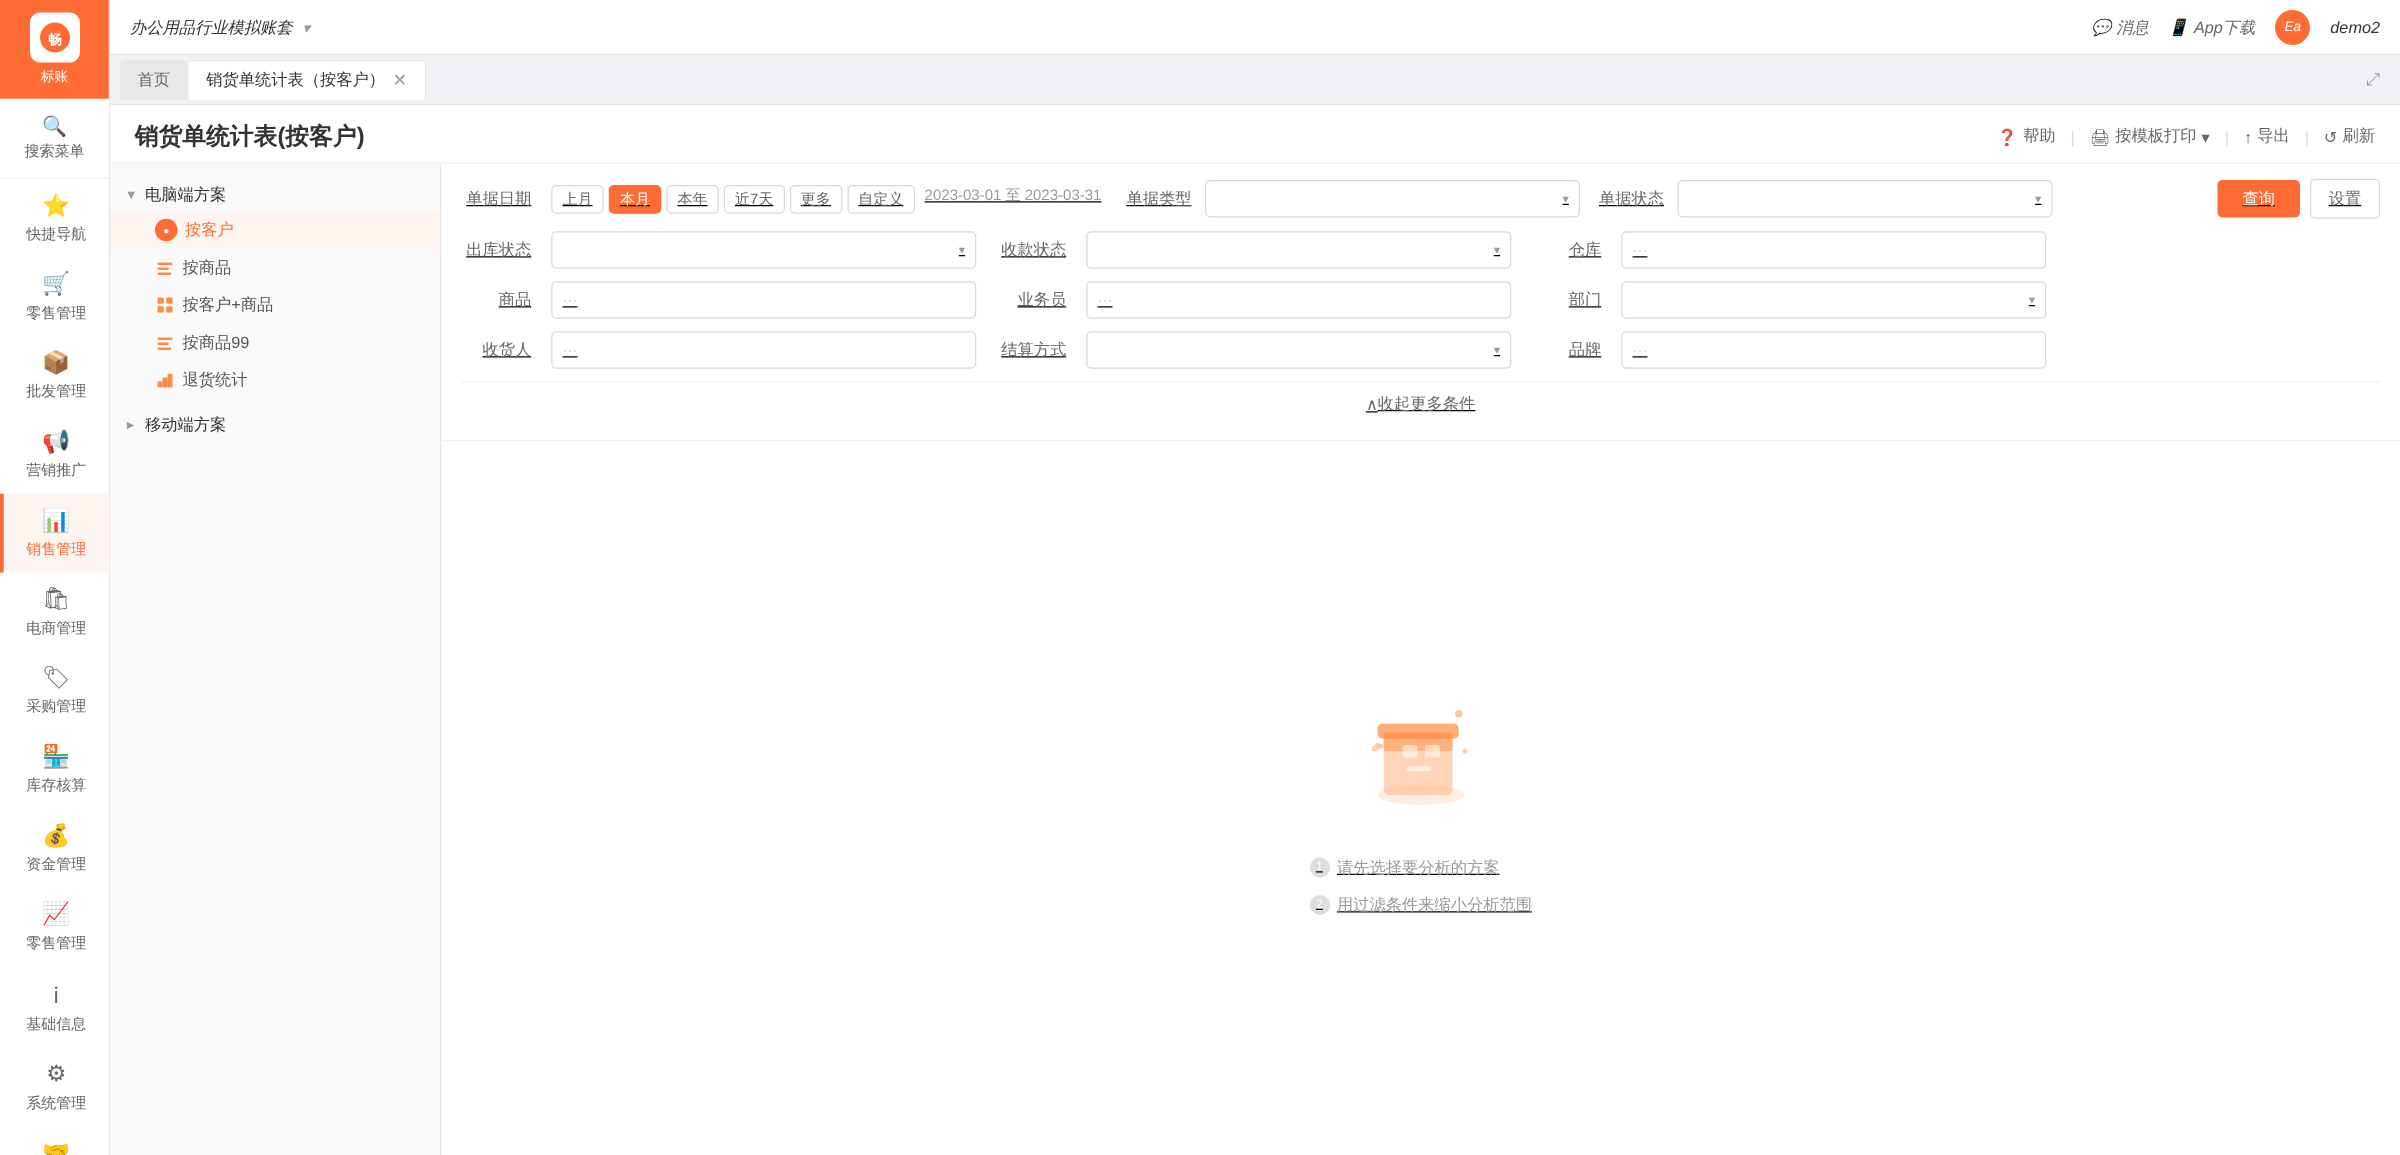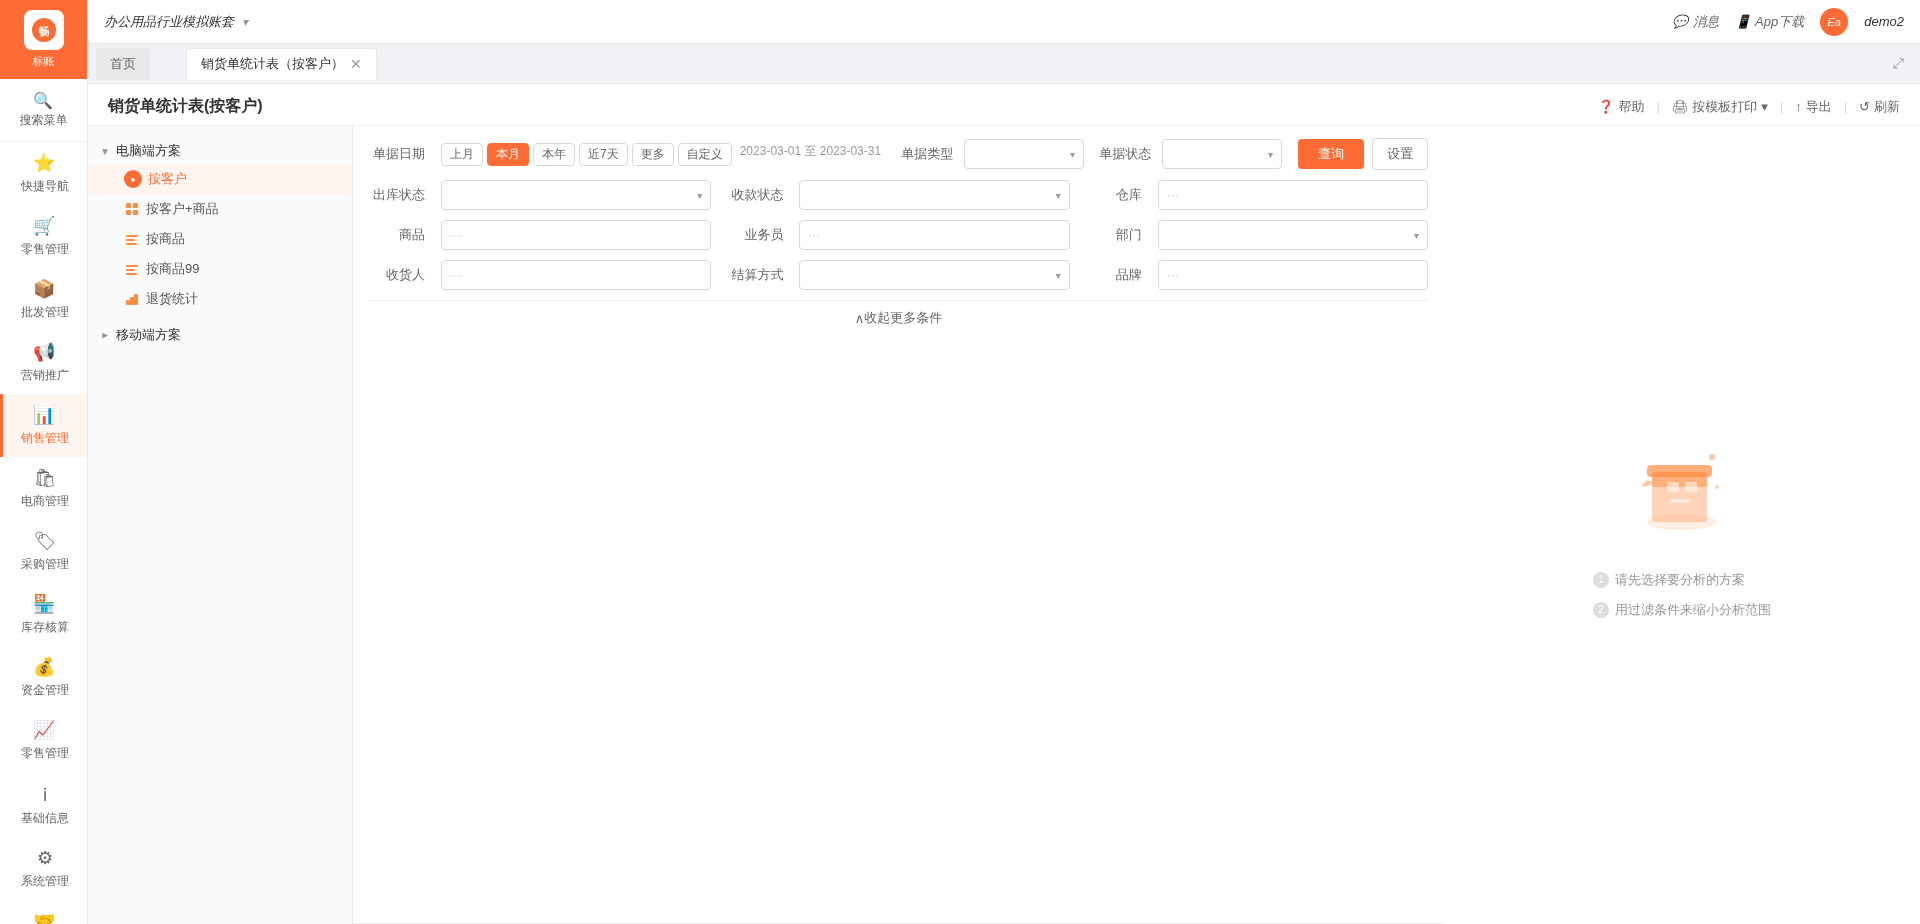"首页" .tab-bar-inner { gap: 36px -> none }
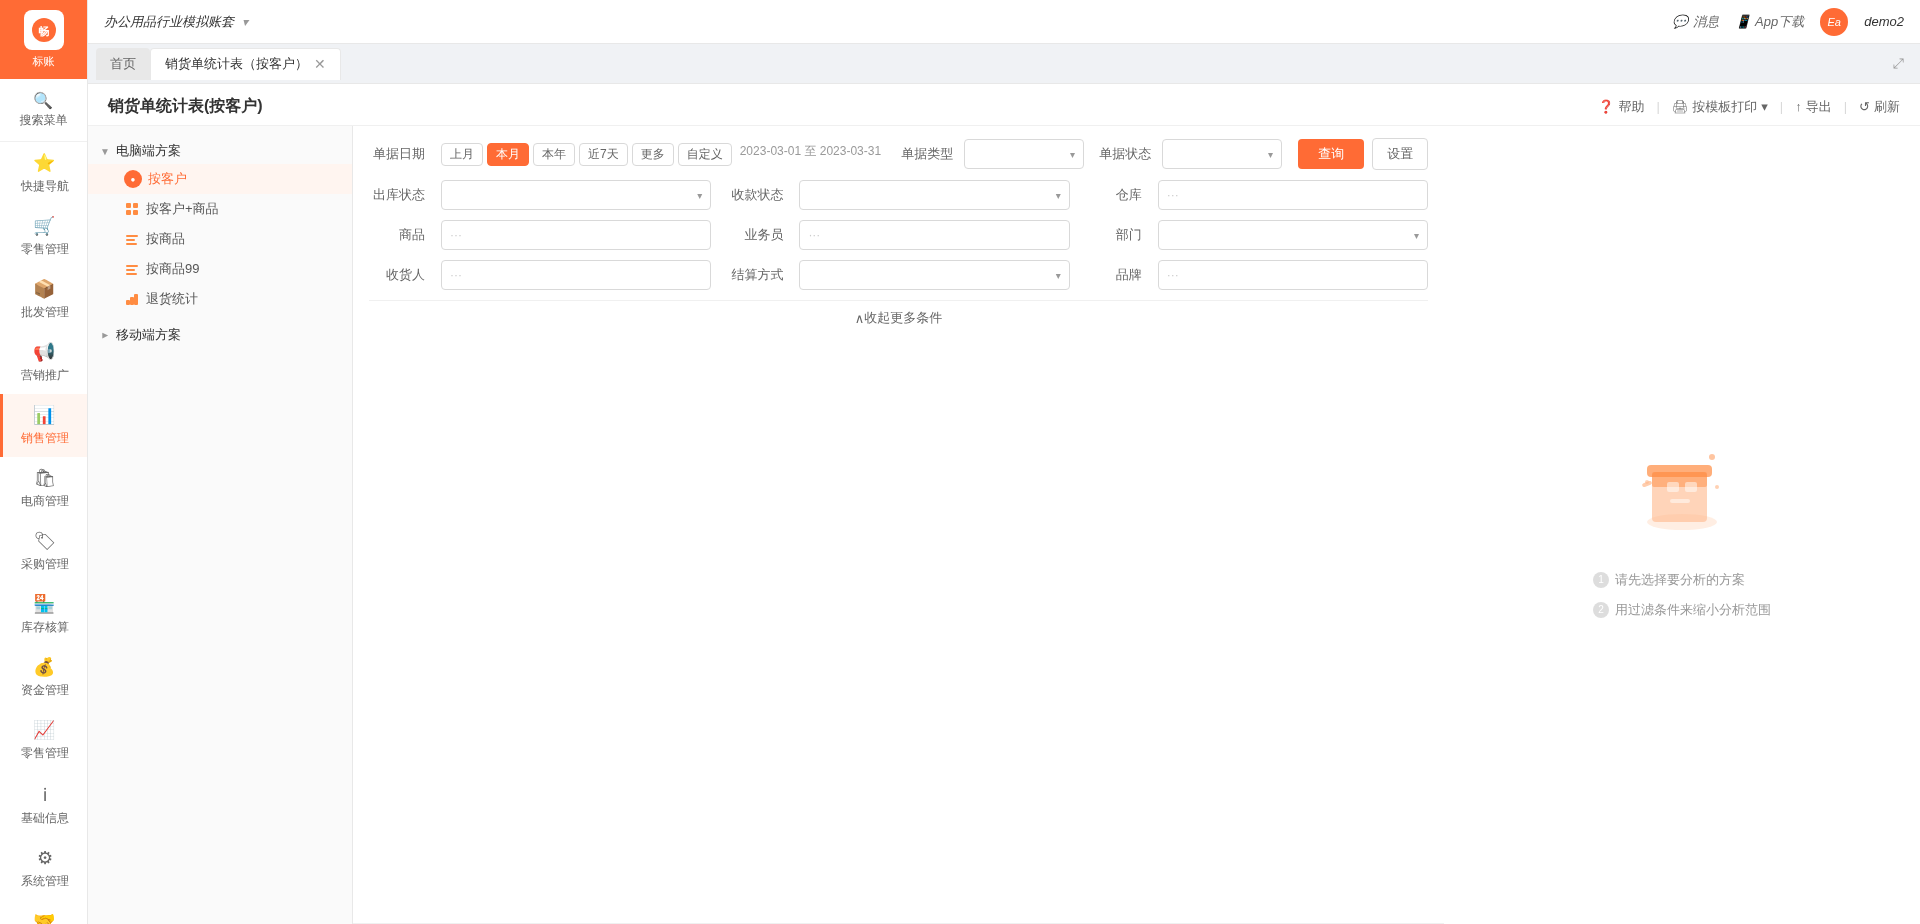"销货单统计表(按客户)" .page-title { font-size: 16px -> 19px }
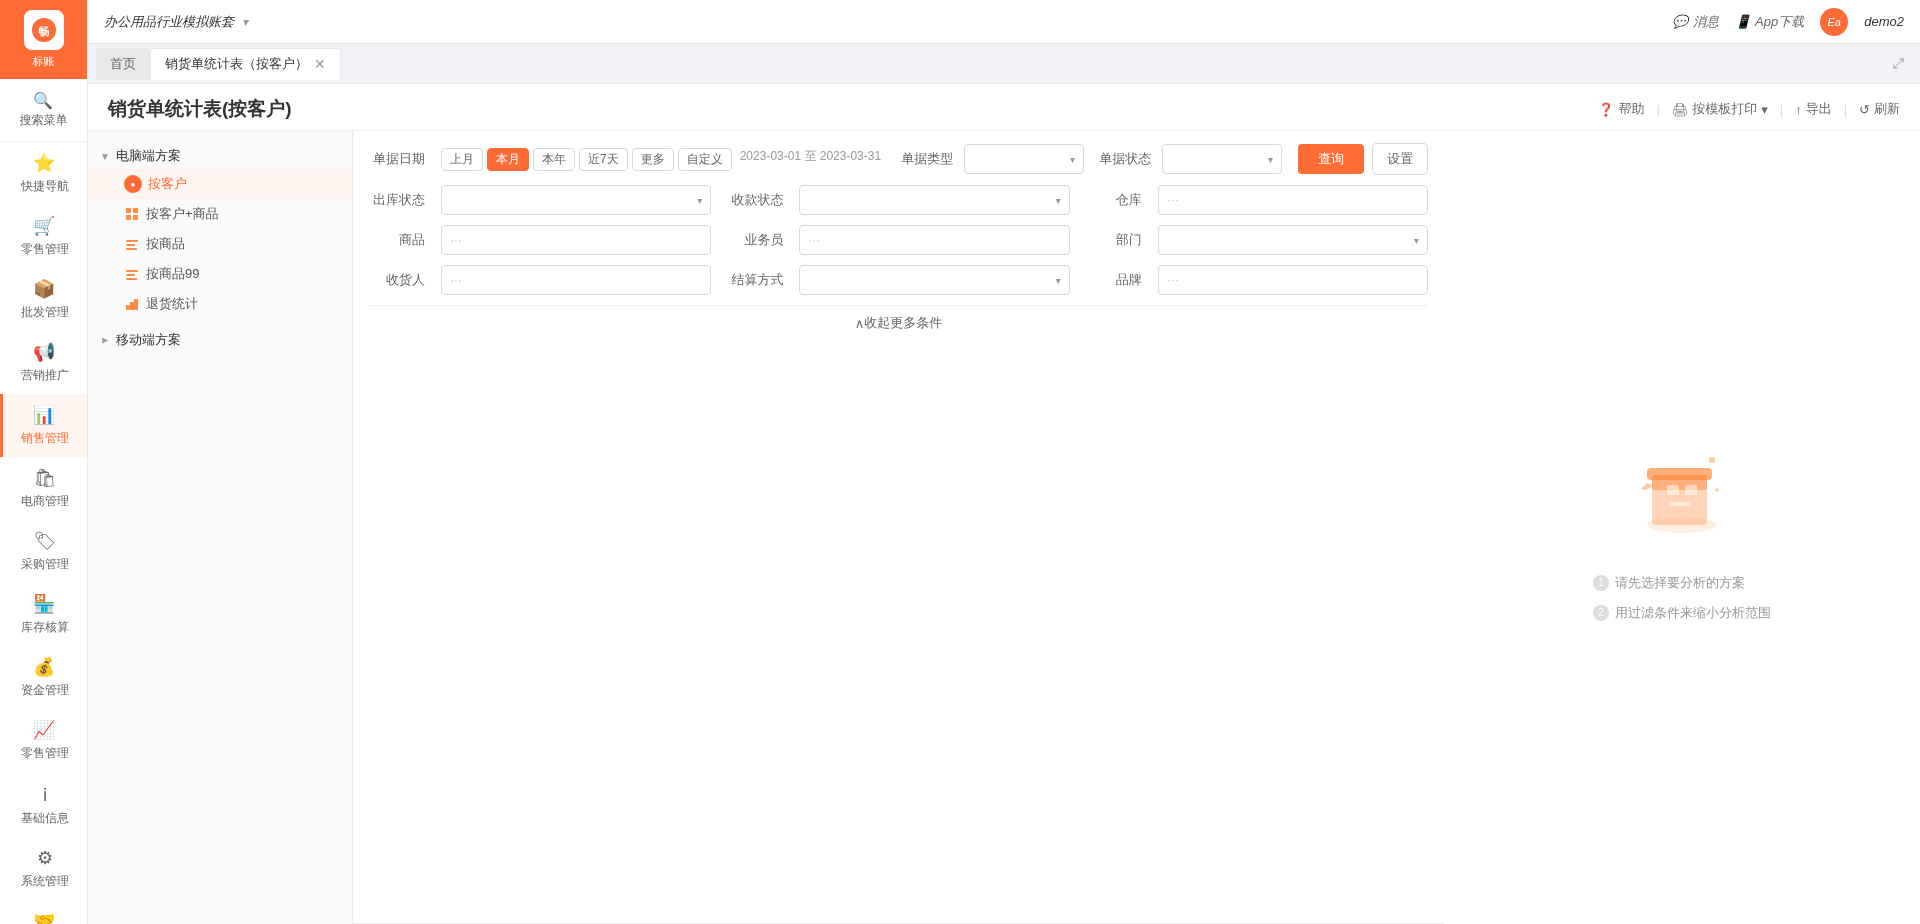"单据日期" .right-content { flex-direction: row -> column; text-decoration: none -> underline }
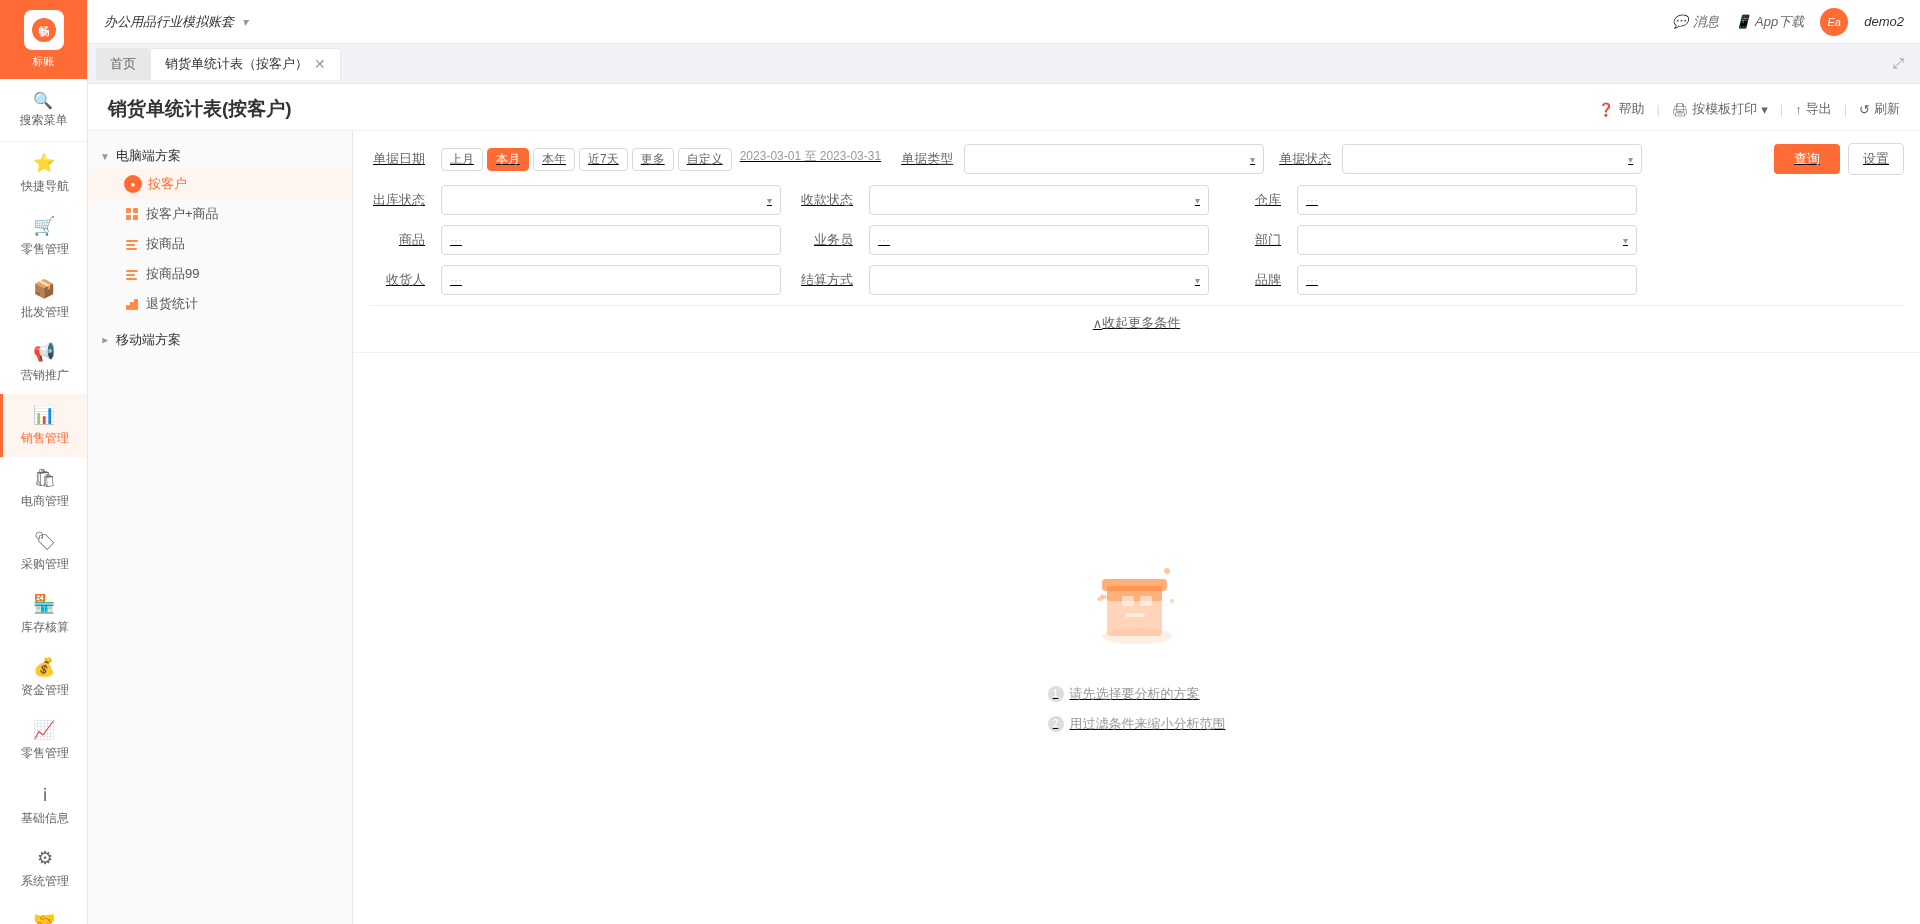"按客户+商品" div.scheme-item { order: before "按商品" -> after "按商品" }
